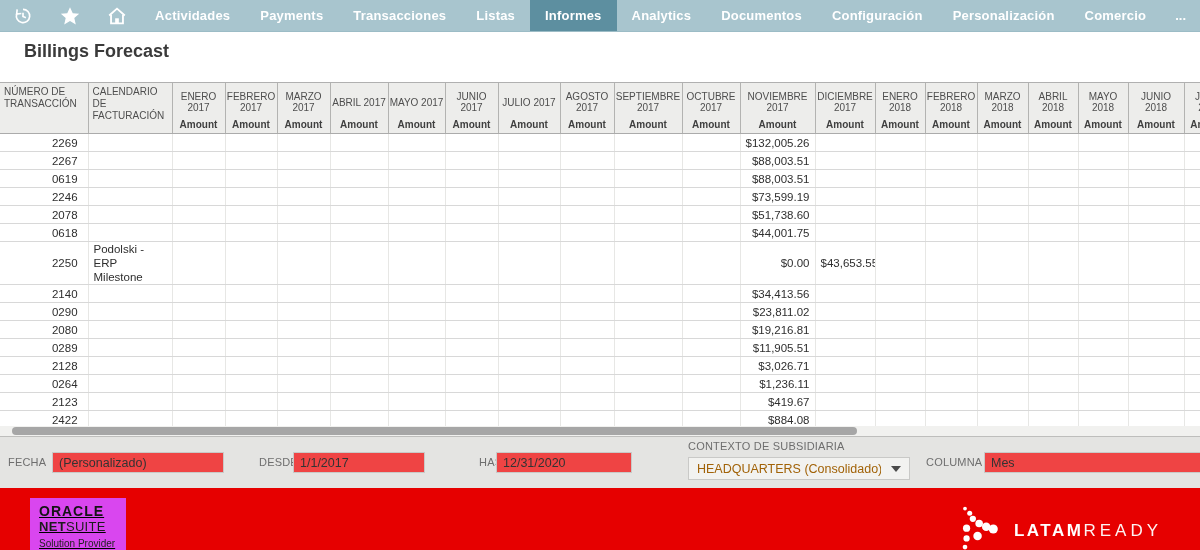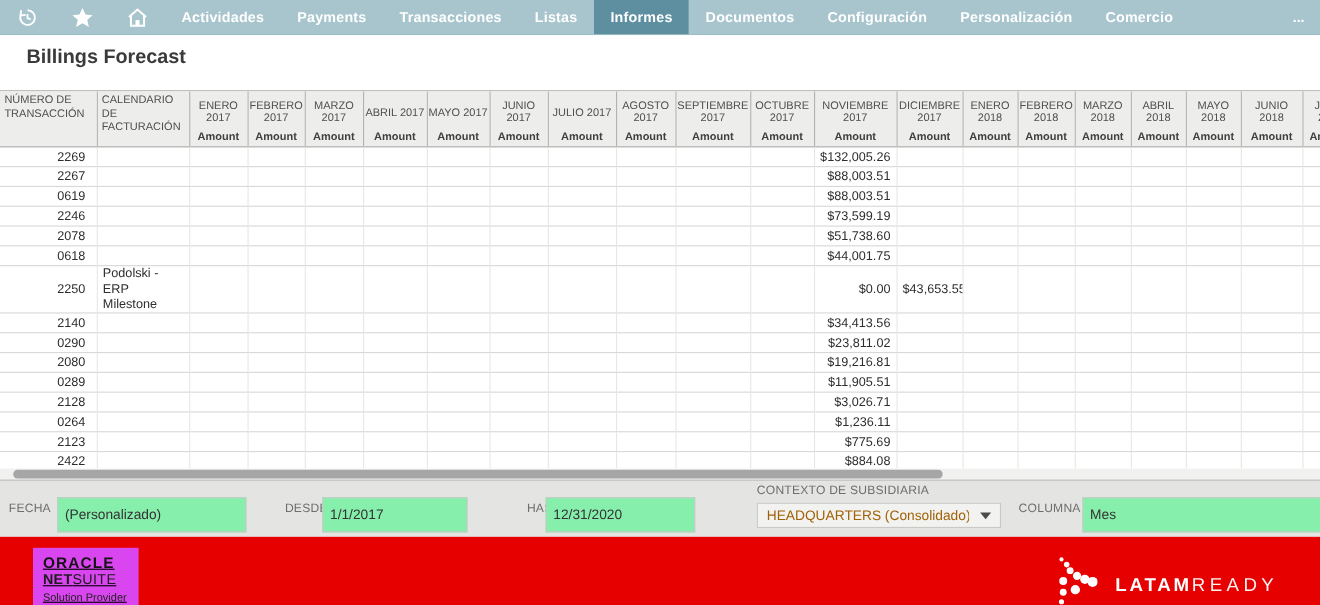"Analytics" div.nav-item { html: none -> <div>Analytics</div> }
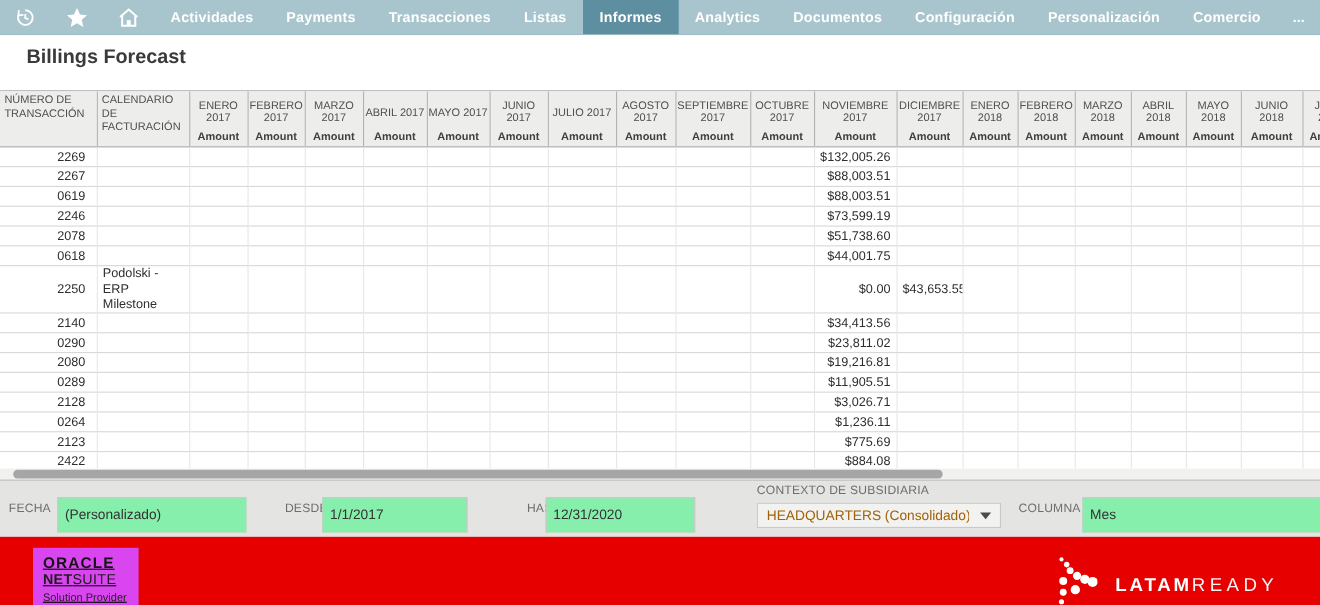"$775.69" td.amount { text: $775.69 -> $419.67 }
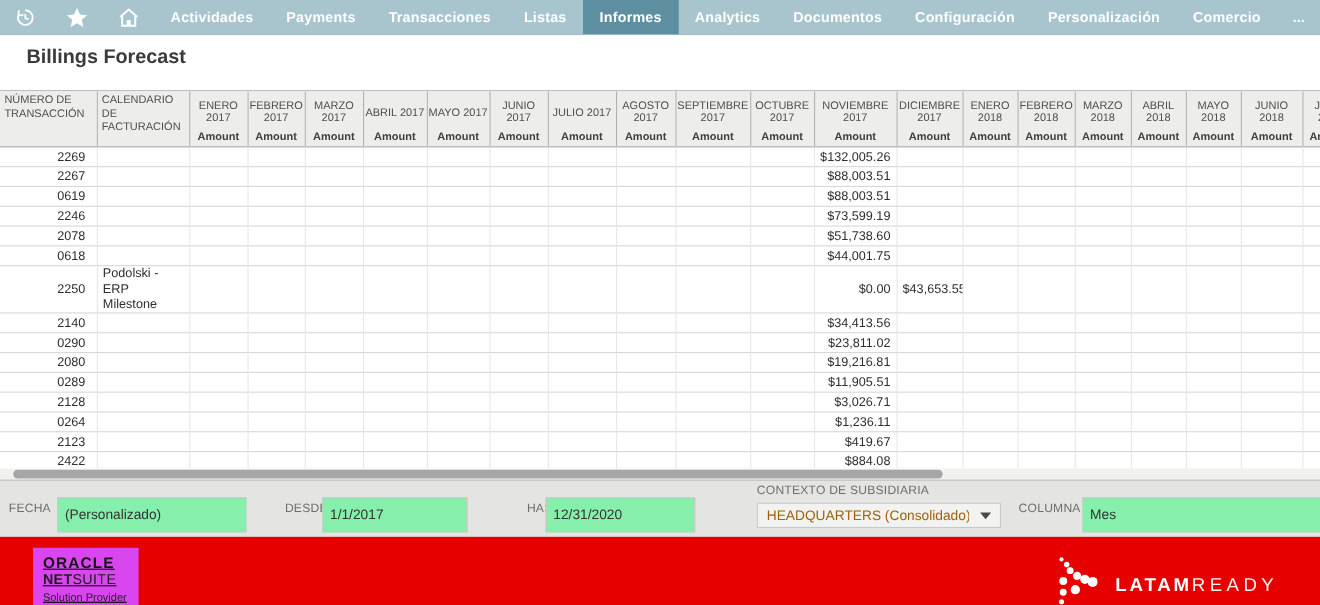"(Personalizado)" .finput { background: #86efac -> #ef4444; height: 32px -> 21px }
